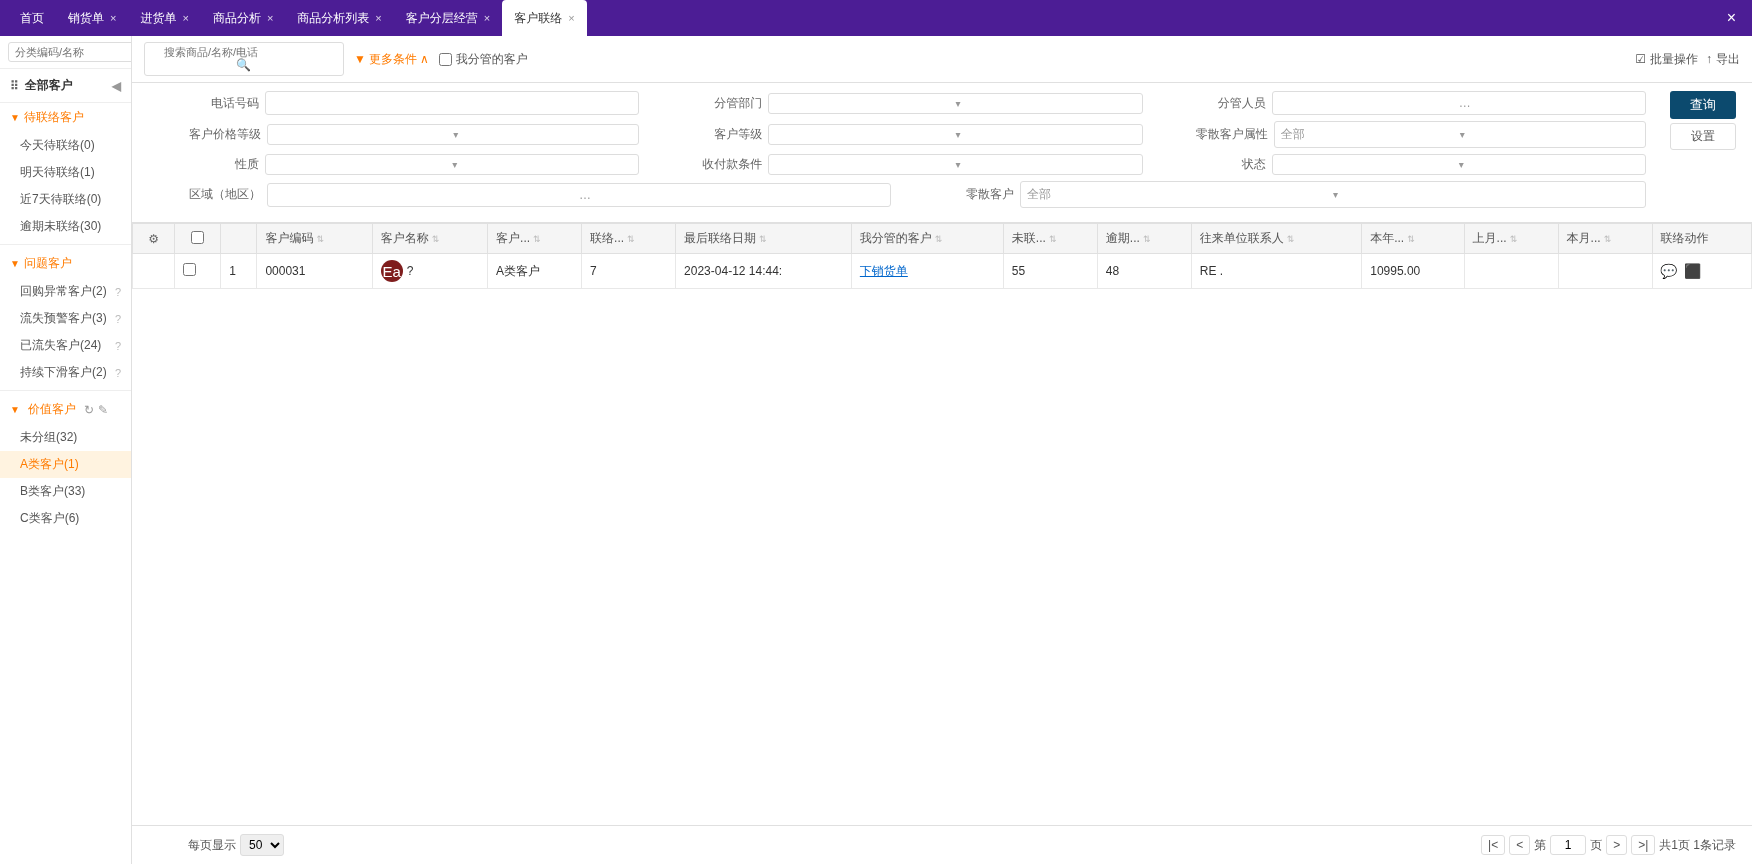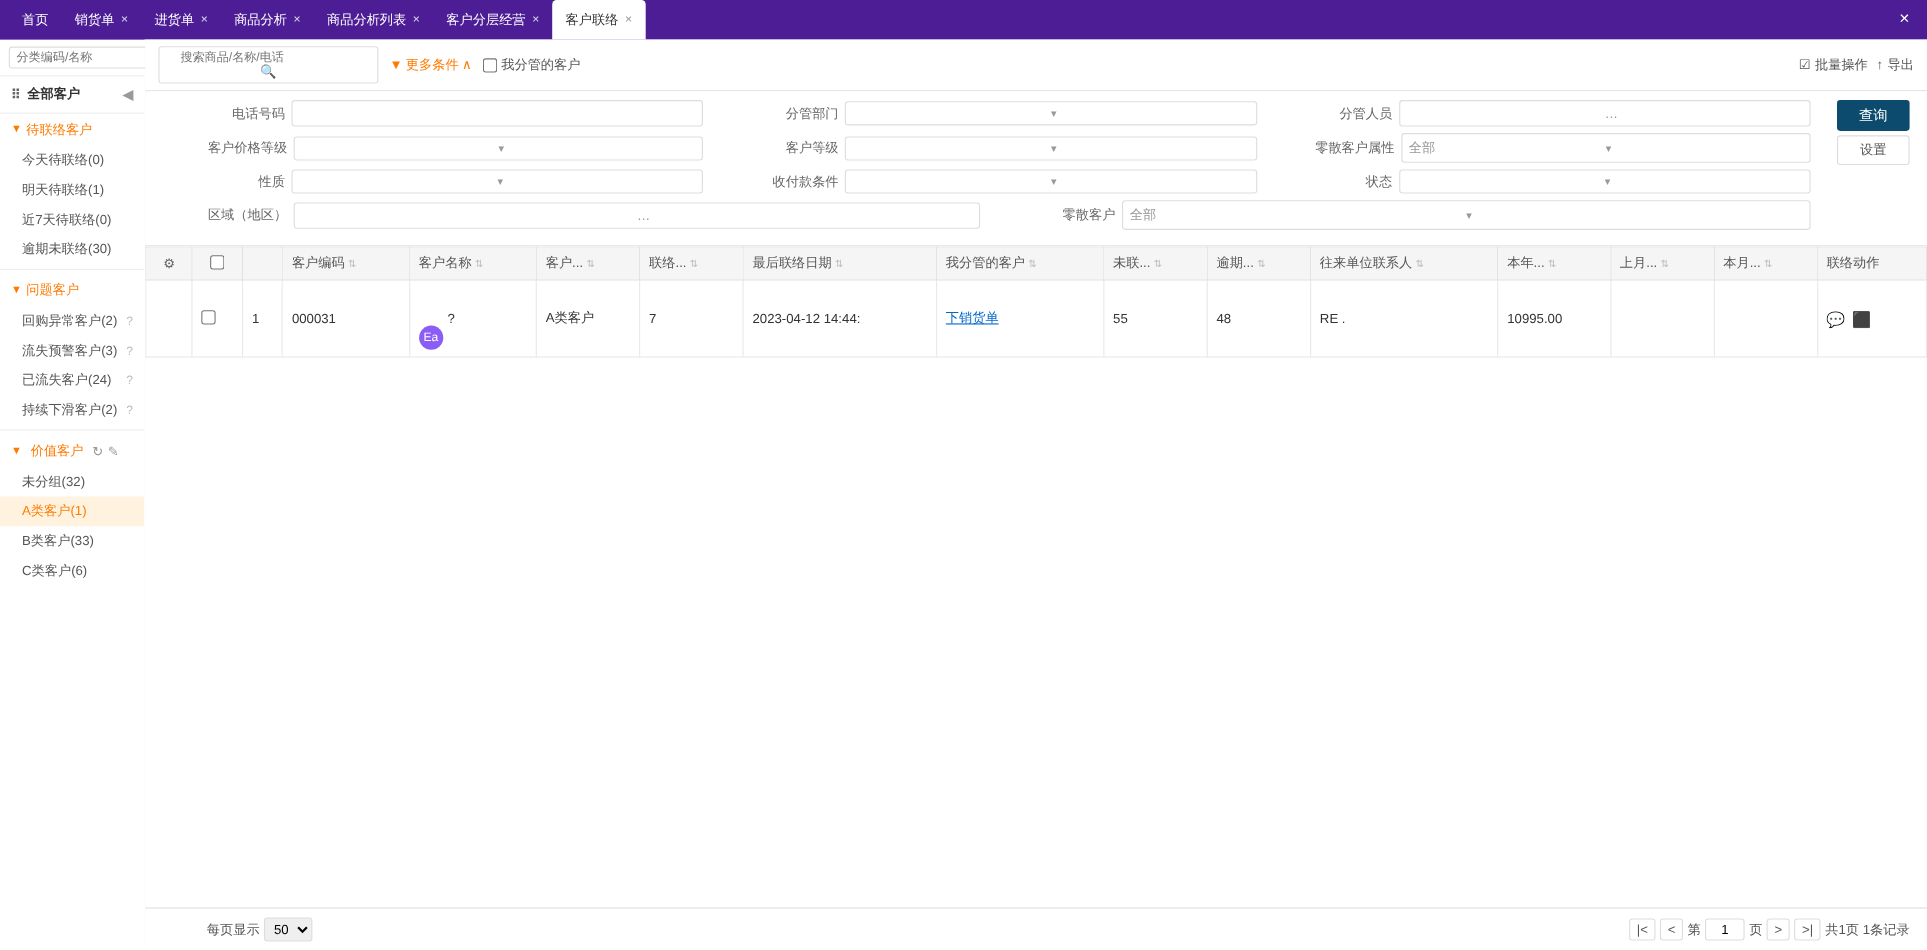"Ea" .name-avatar { background: #8b5cf6 -> #7f1d1d; font-size: 11px -> 15px; margin-top: 35px -> none }
